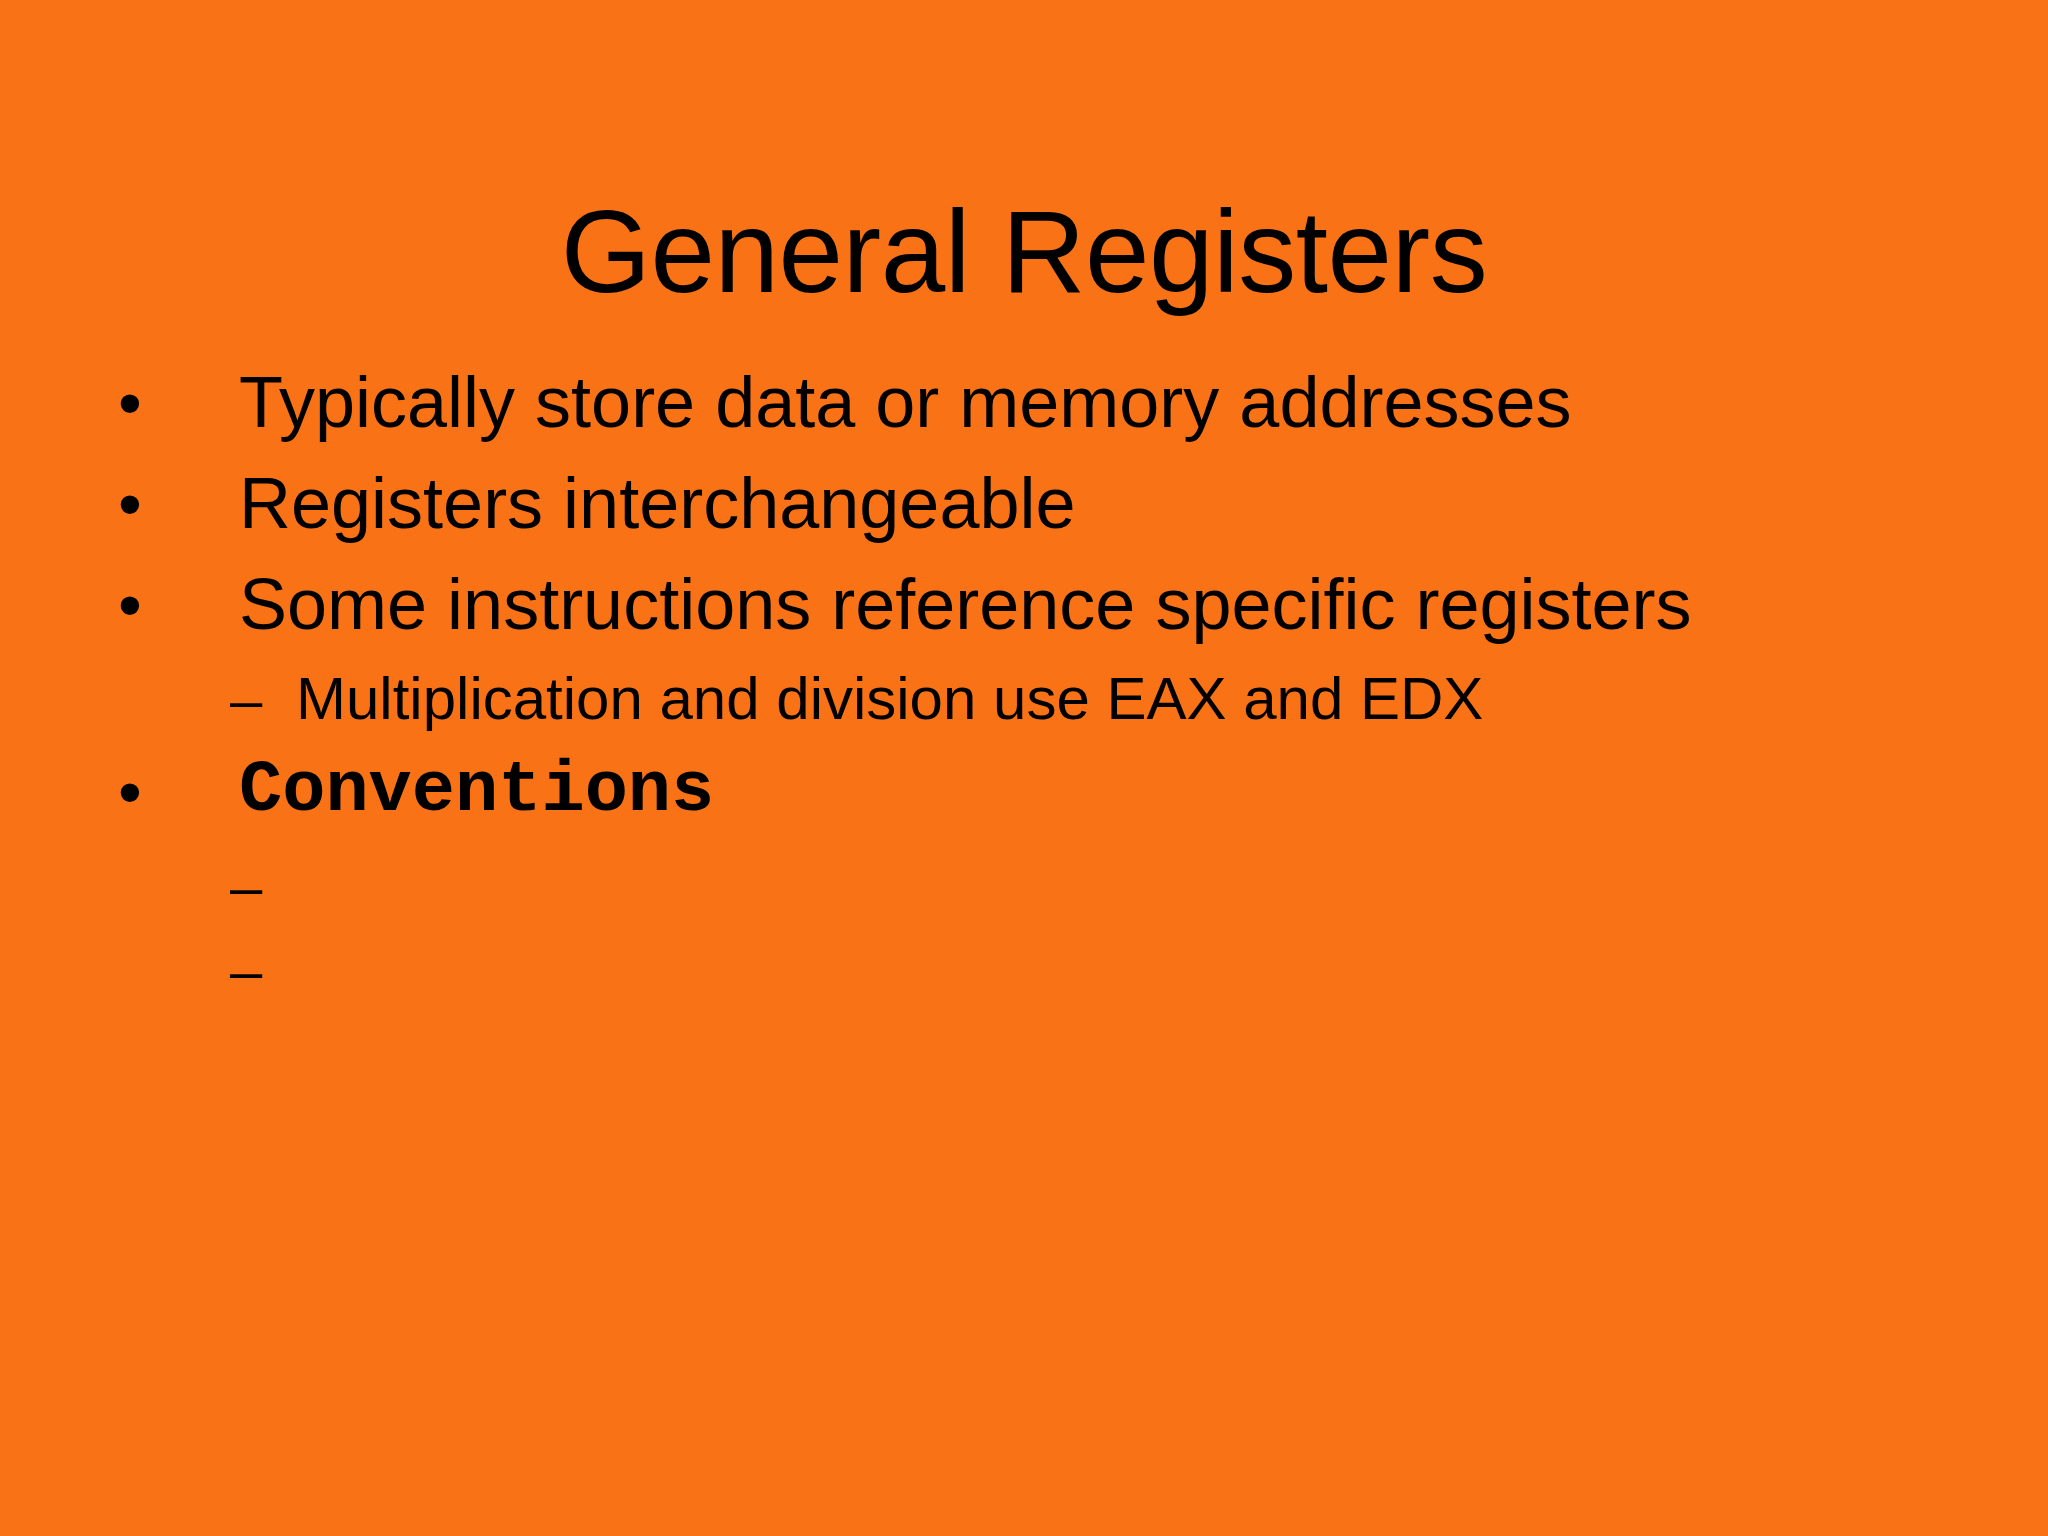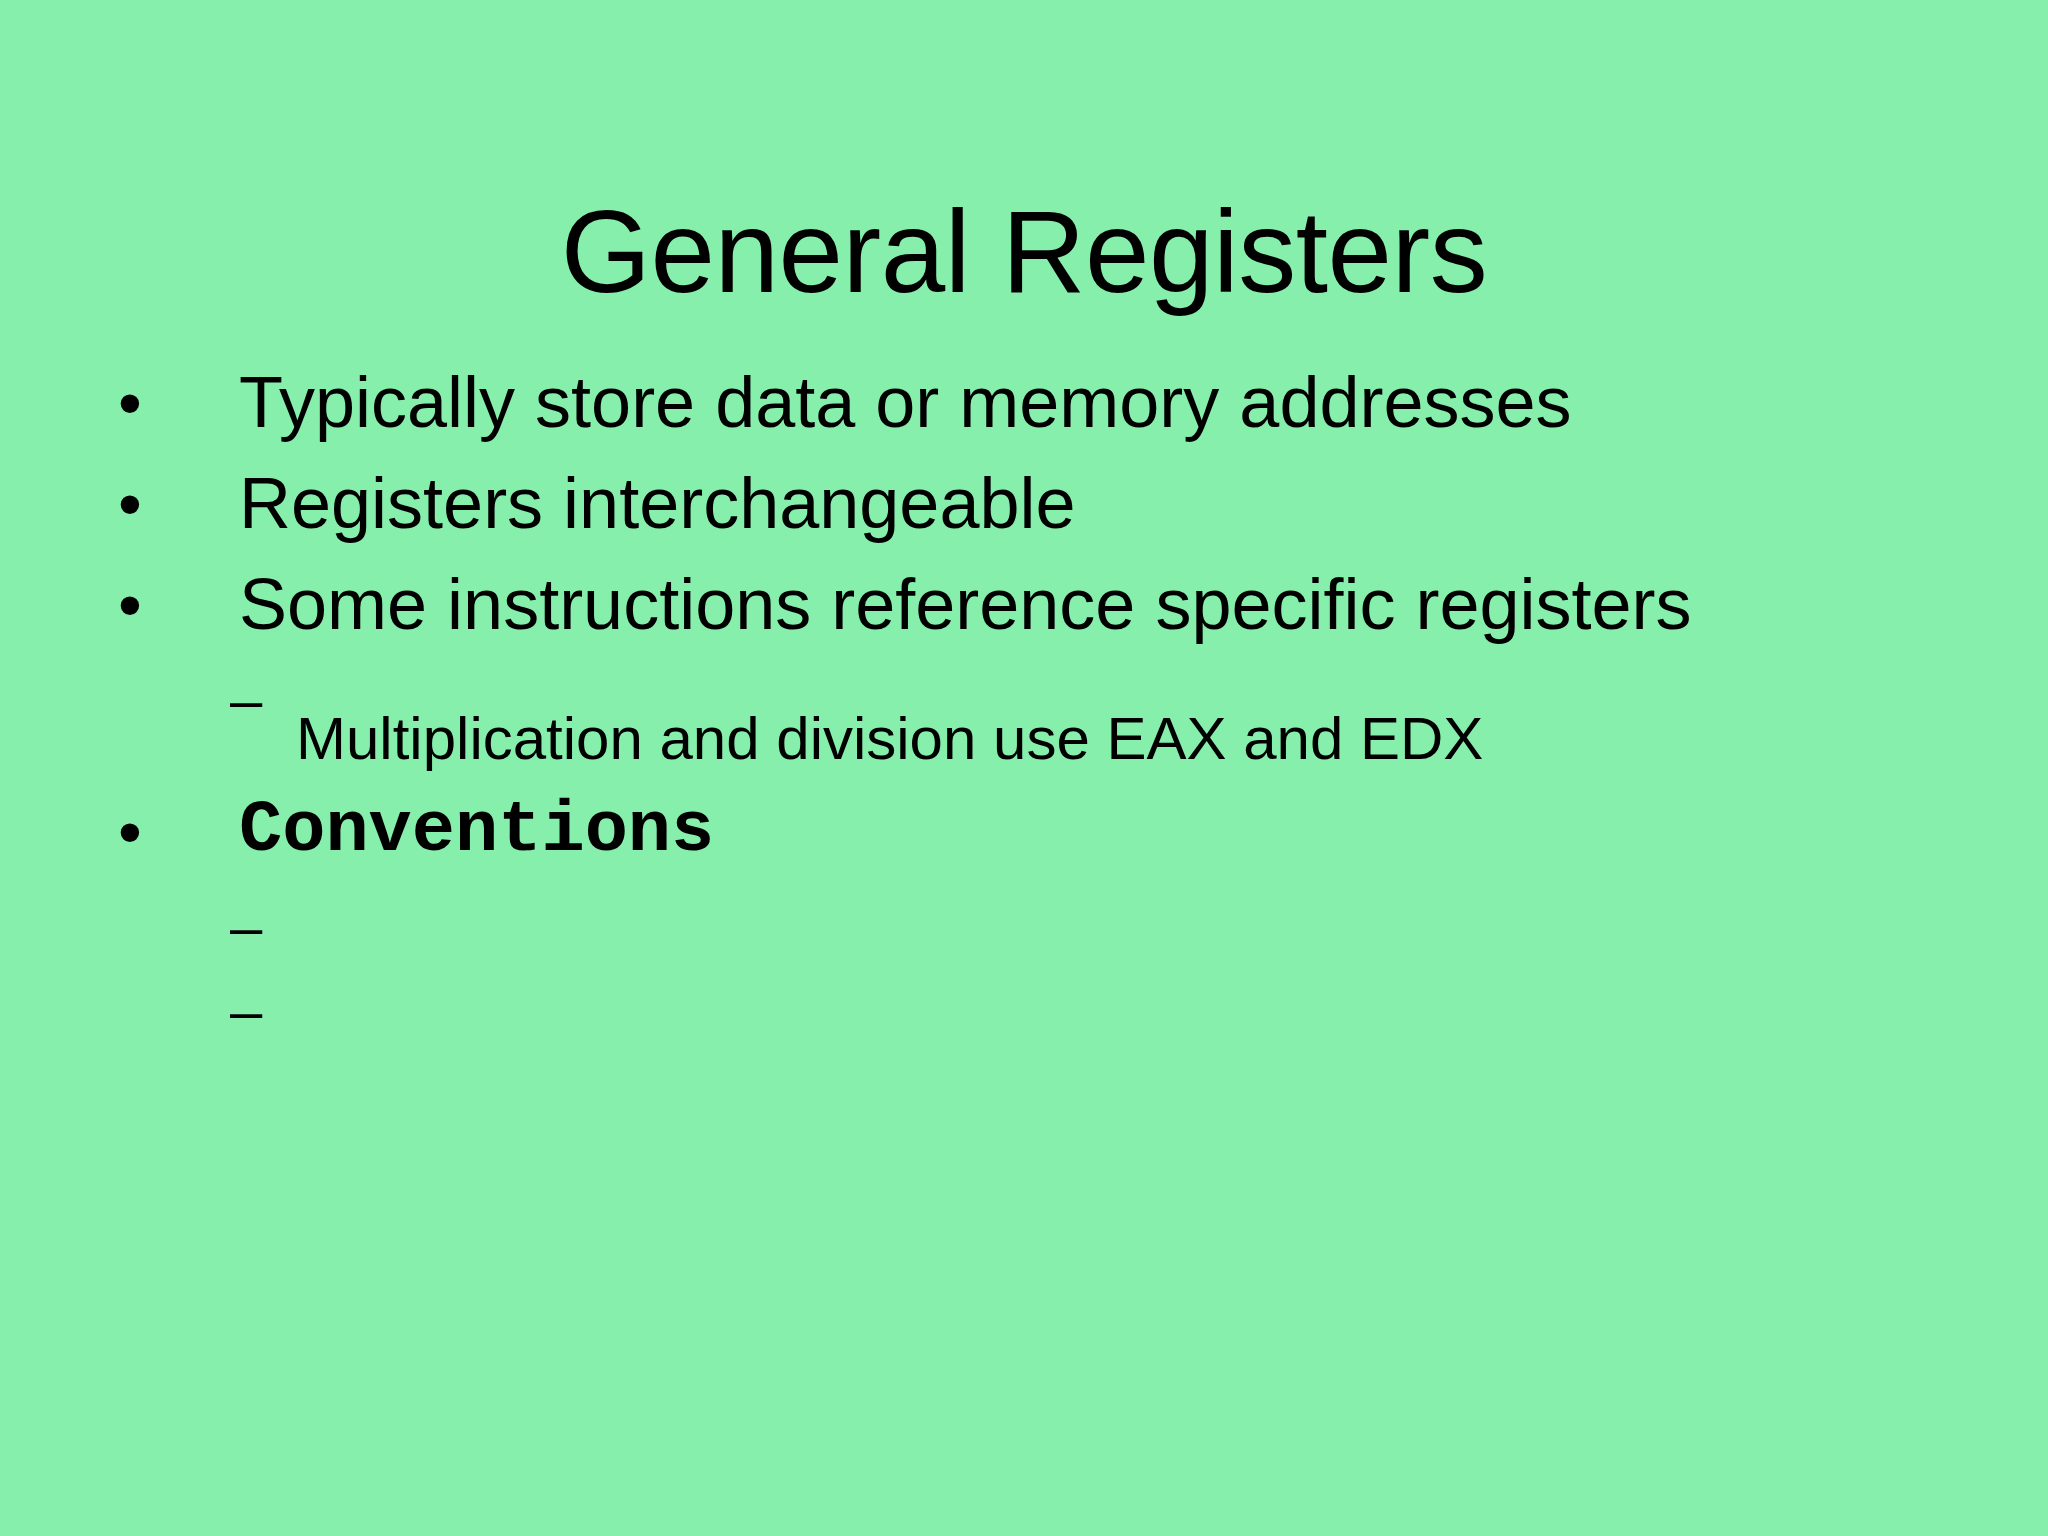"General Registers" .slide { background: #86efac -> #f97316 }
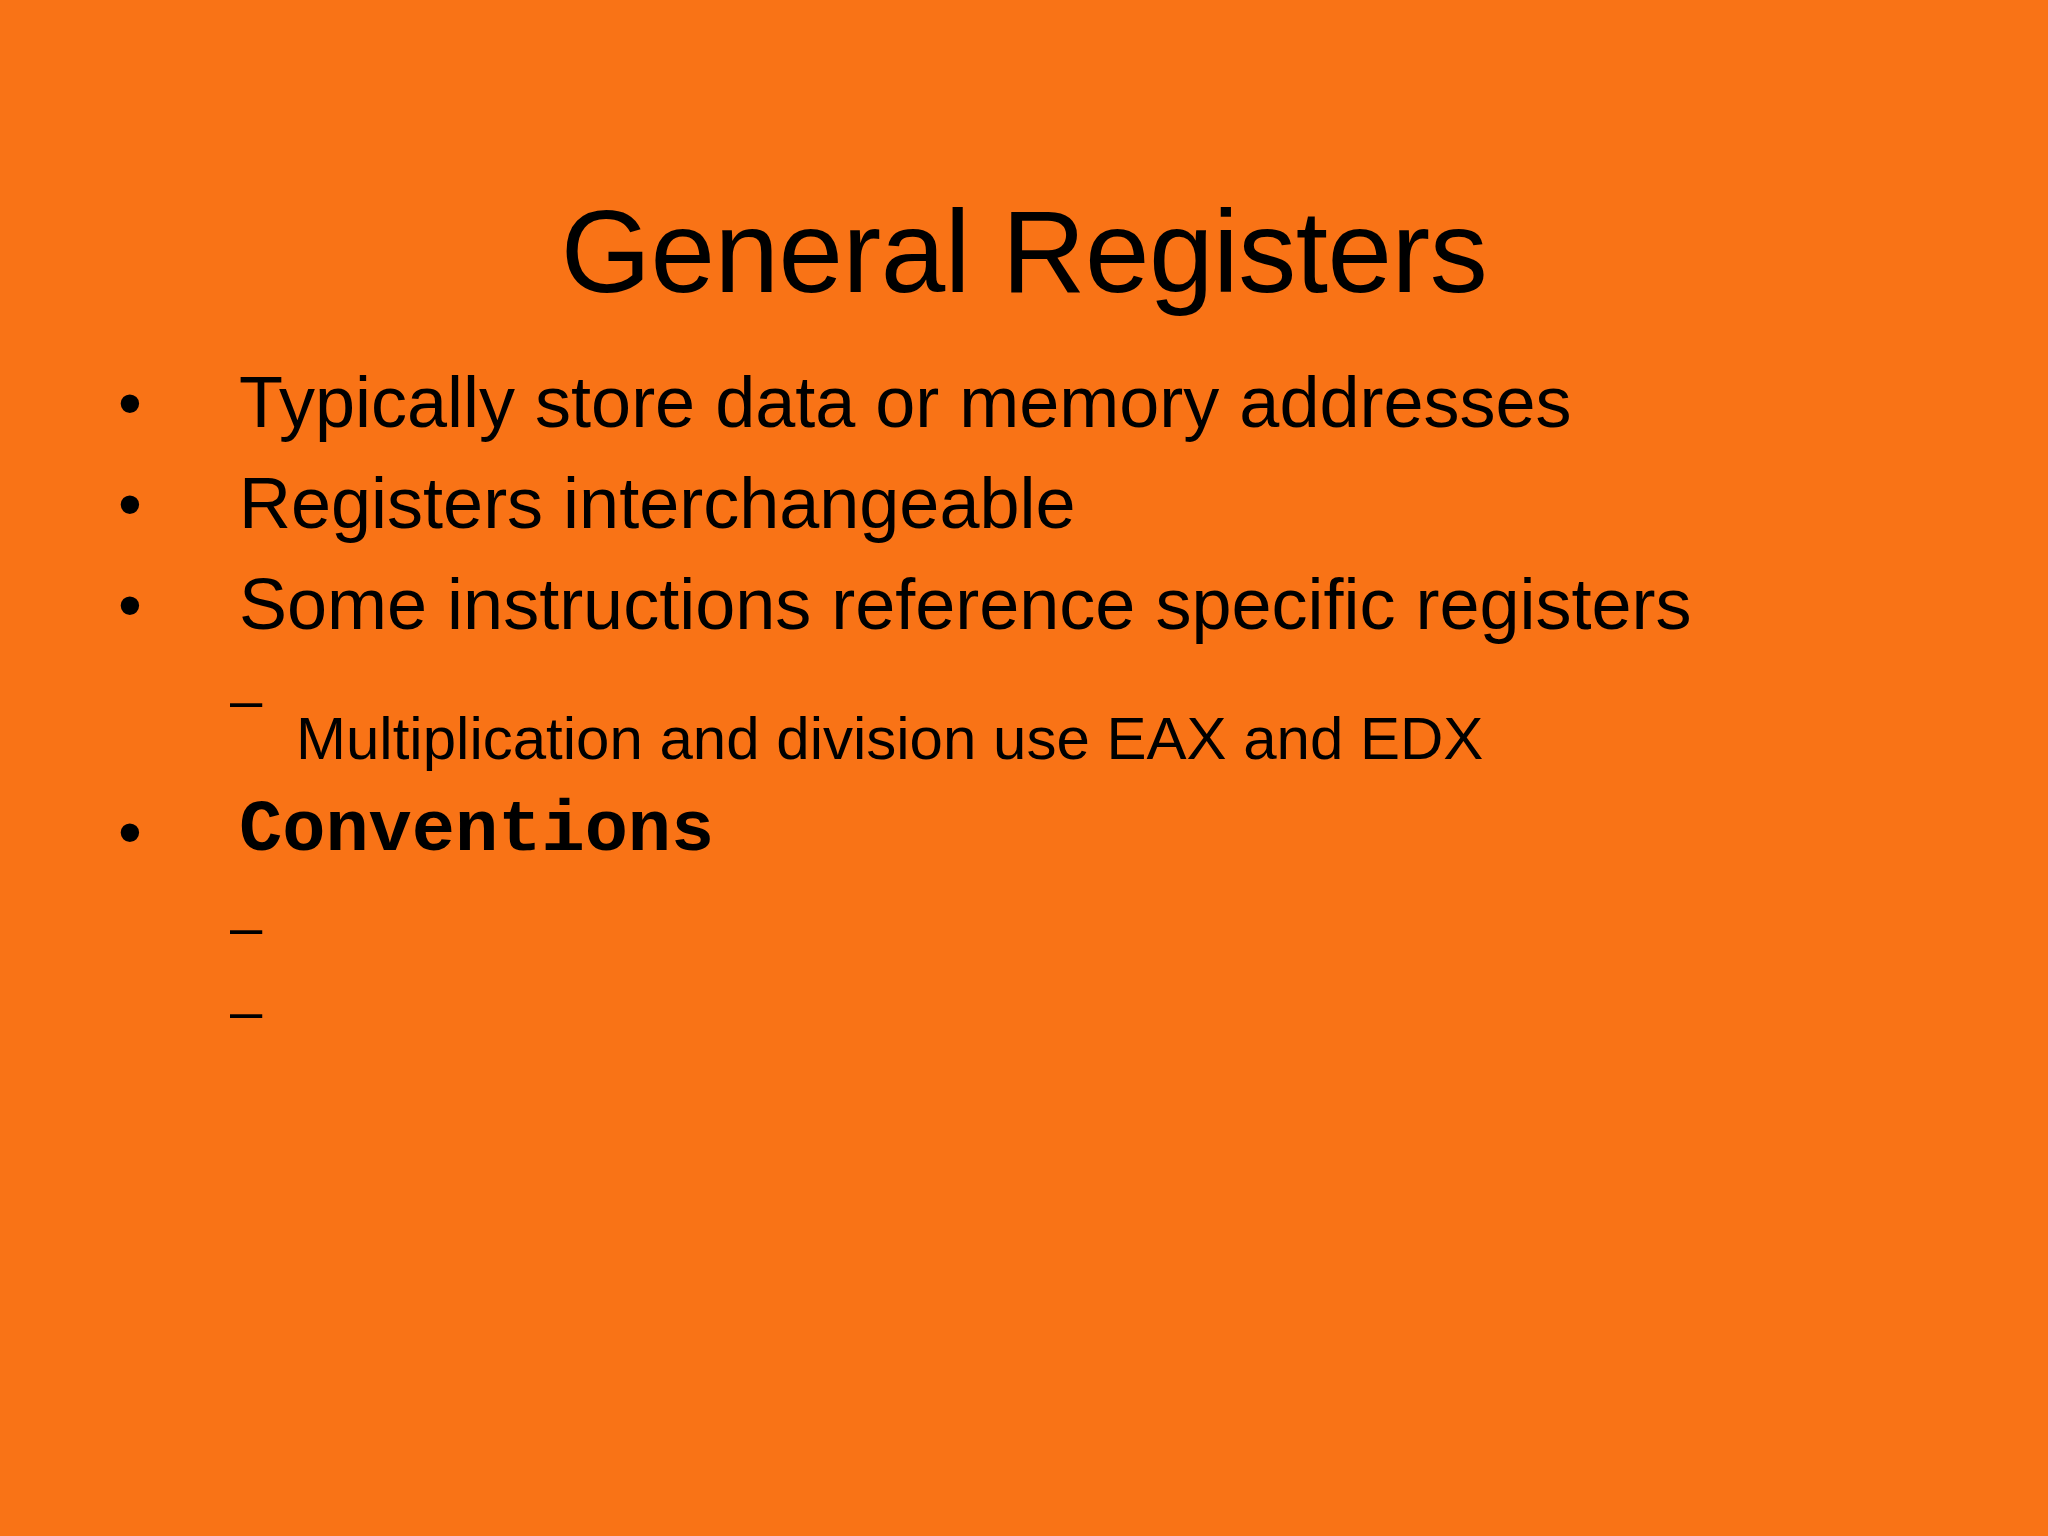"Multiplication and division use EAX" .bullet-row.lvl2 .bullet-text { margin-top: 40px -> none }
